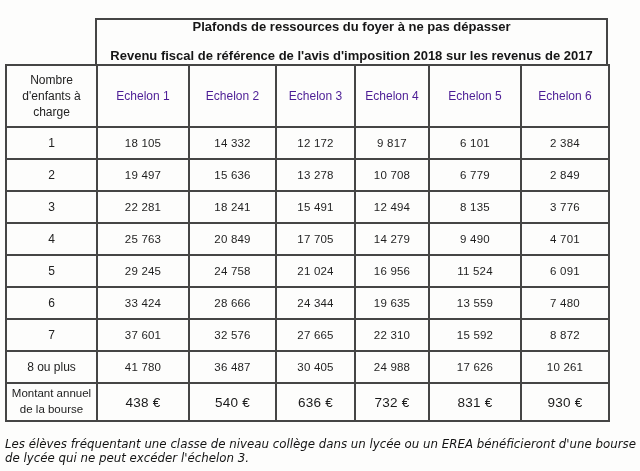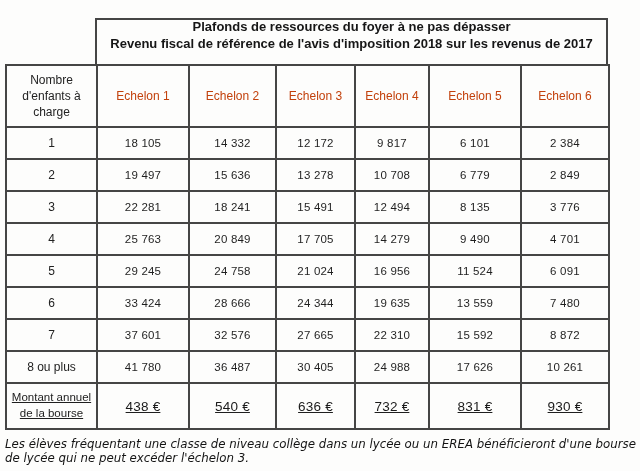"Plafonds de ressources du foyer" .header-box { justify-content: flex-start -> space-between }
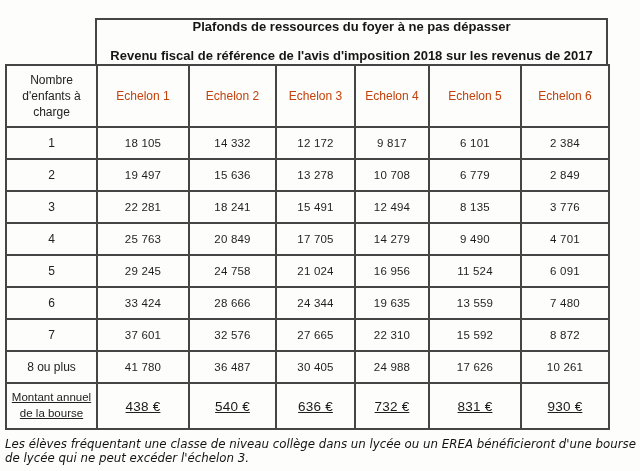"Echelon 1" th.echelon { color: #c2410c -> #4c1d95 }
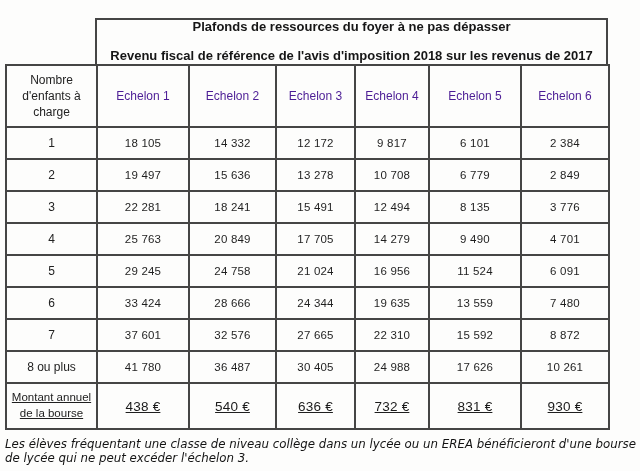"Montant annuel" tr.amount-row { height: 46px -> 38px; text-decoration: underline -> none }
